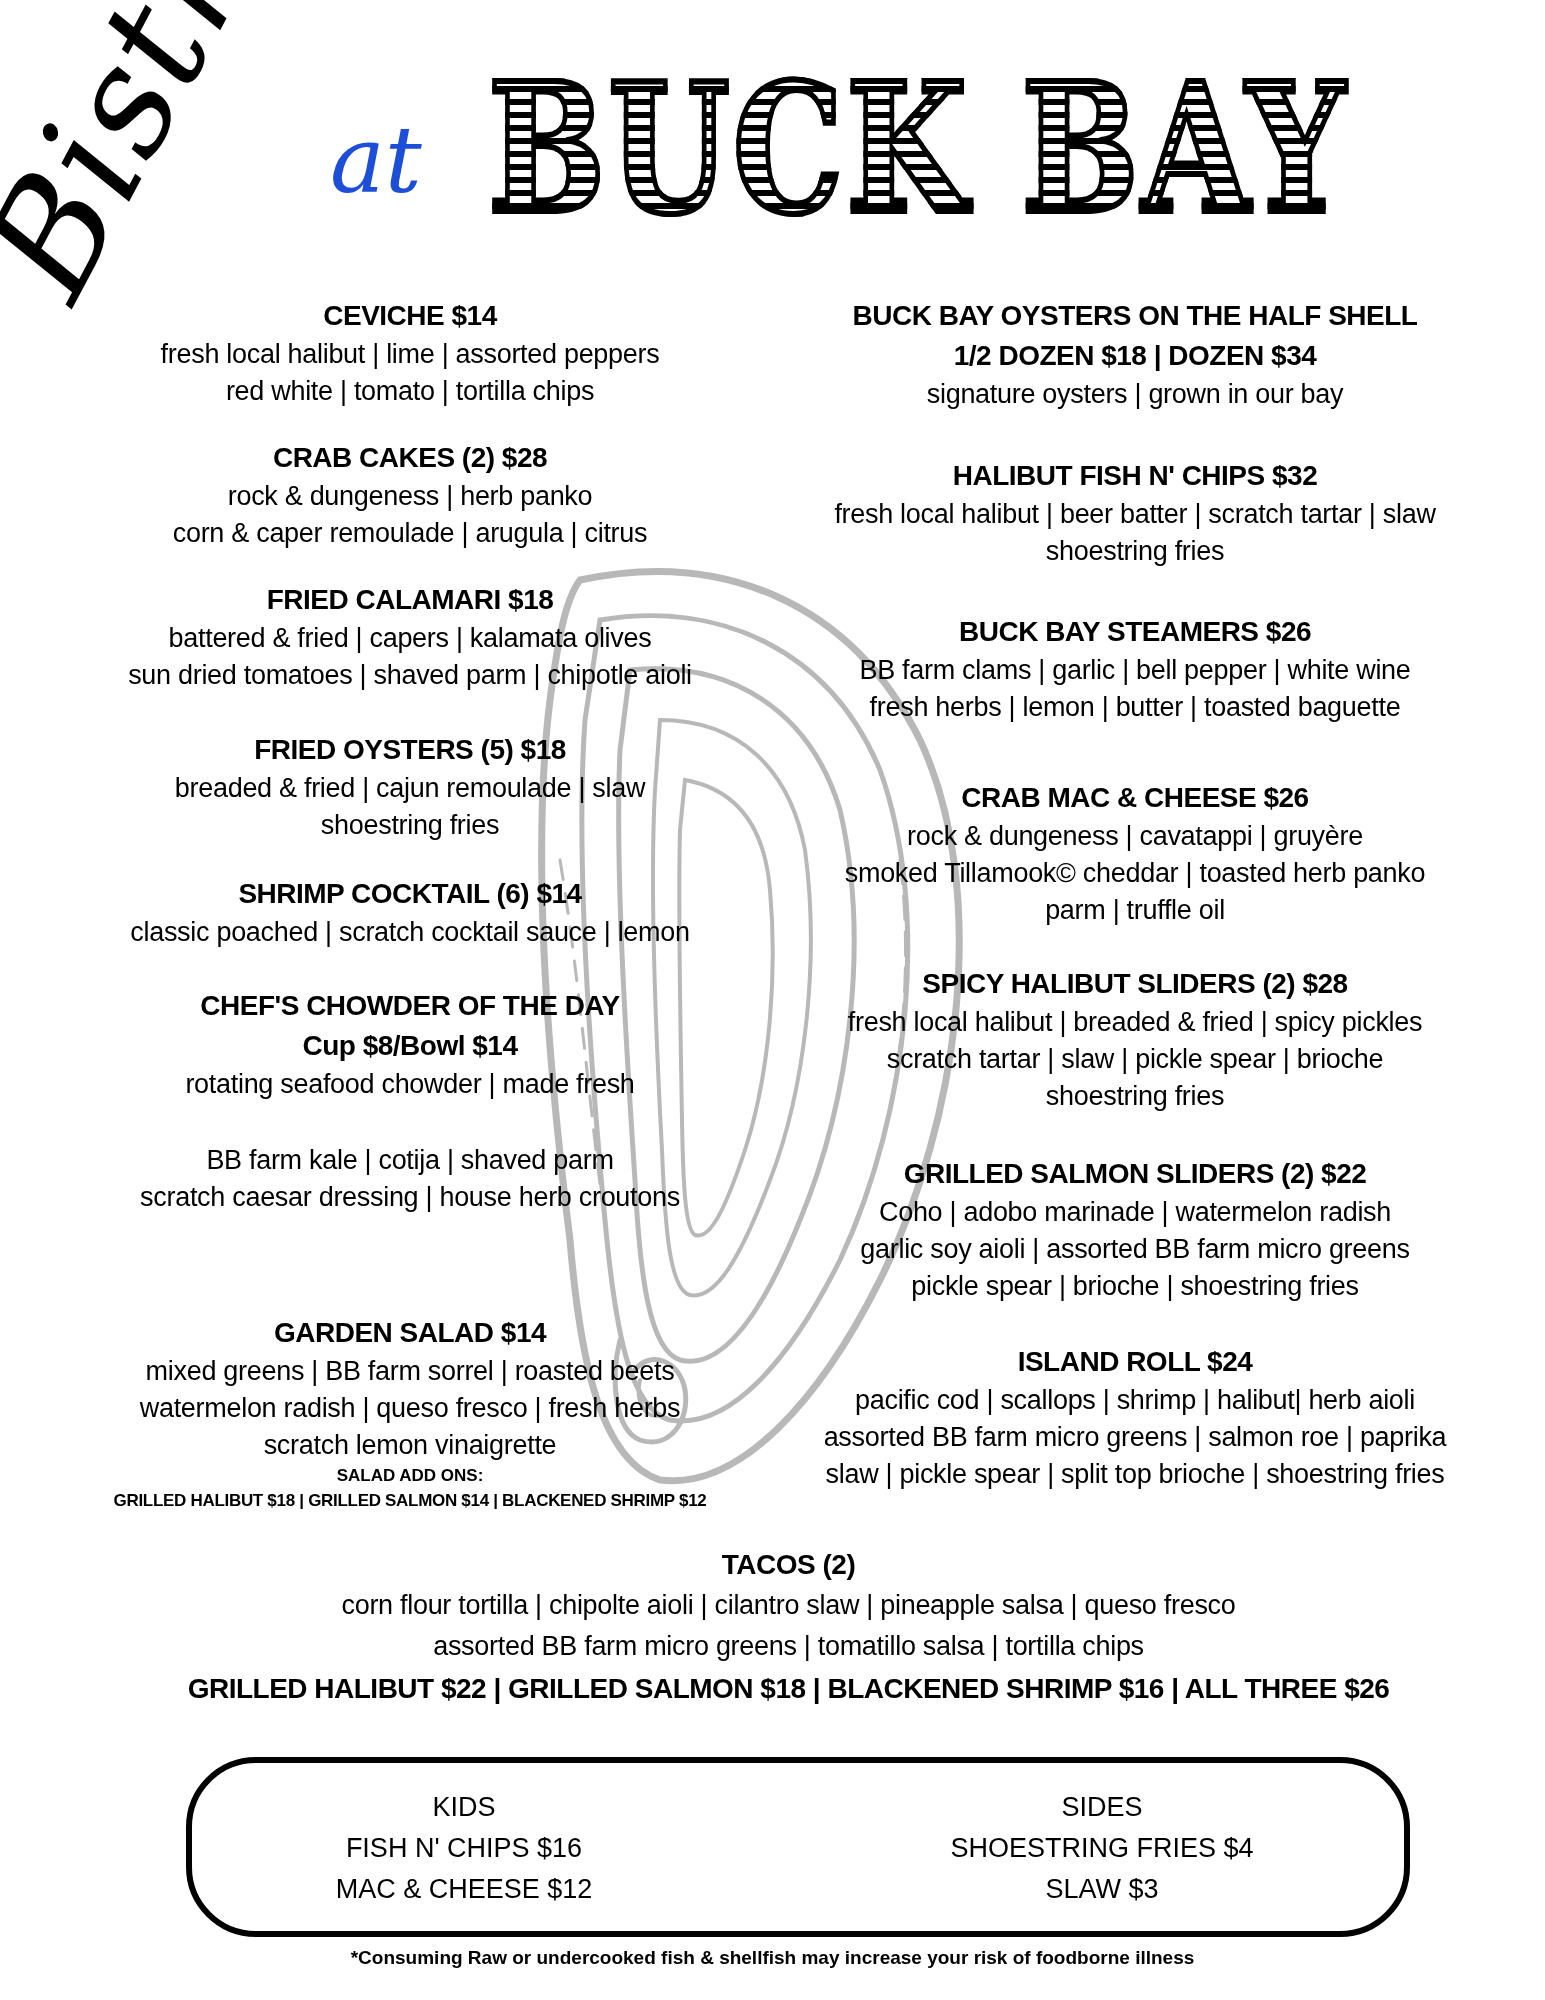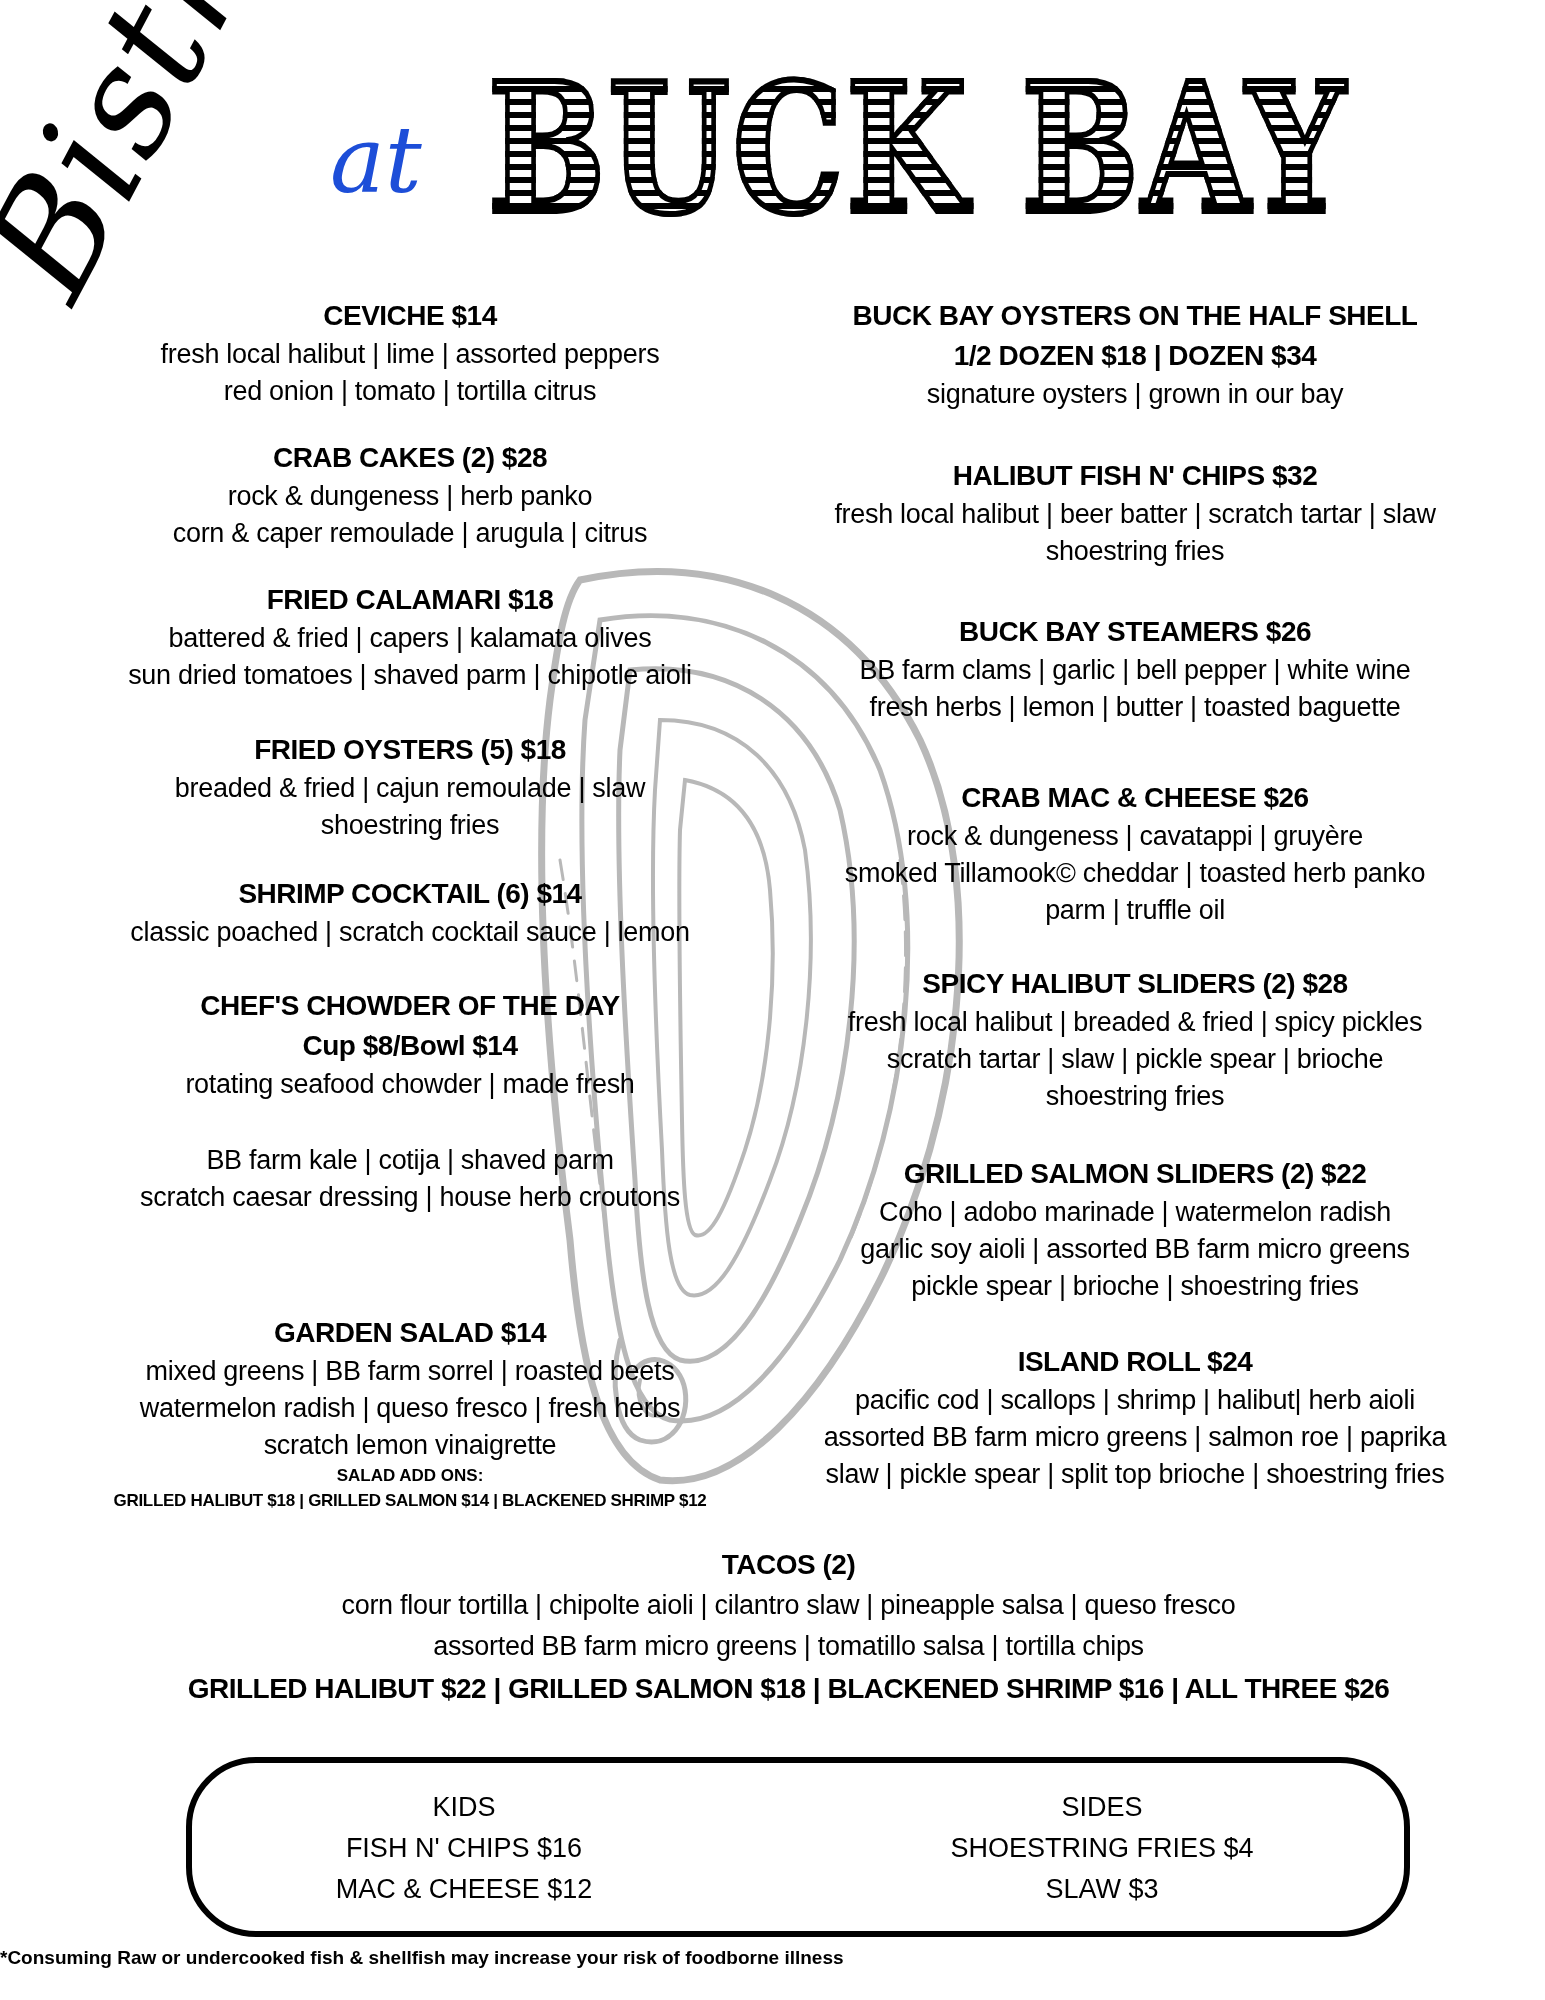"red onion | tomato |" div.item-desc { text: onion | tomato | tortilla citrus -> white | tomato | tortilla chips }
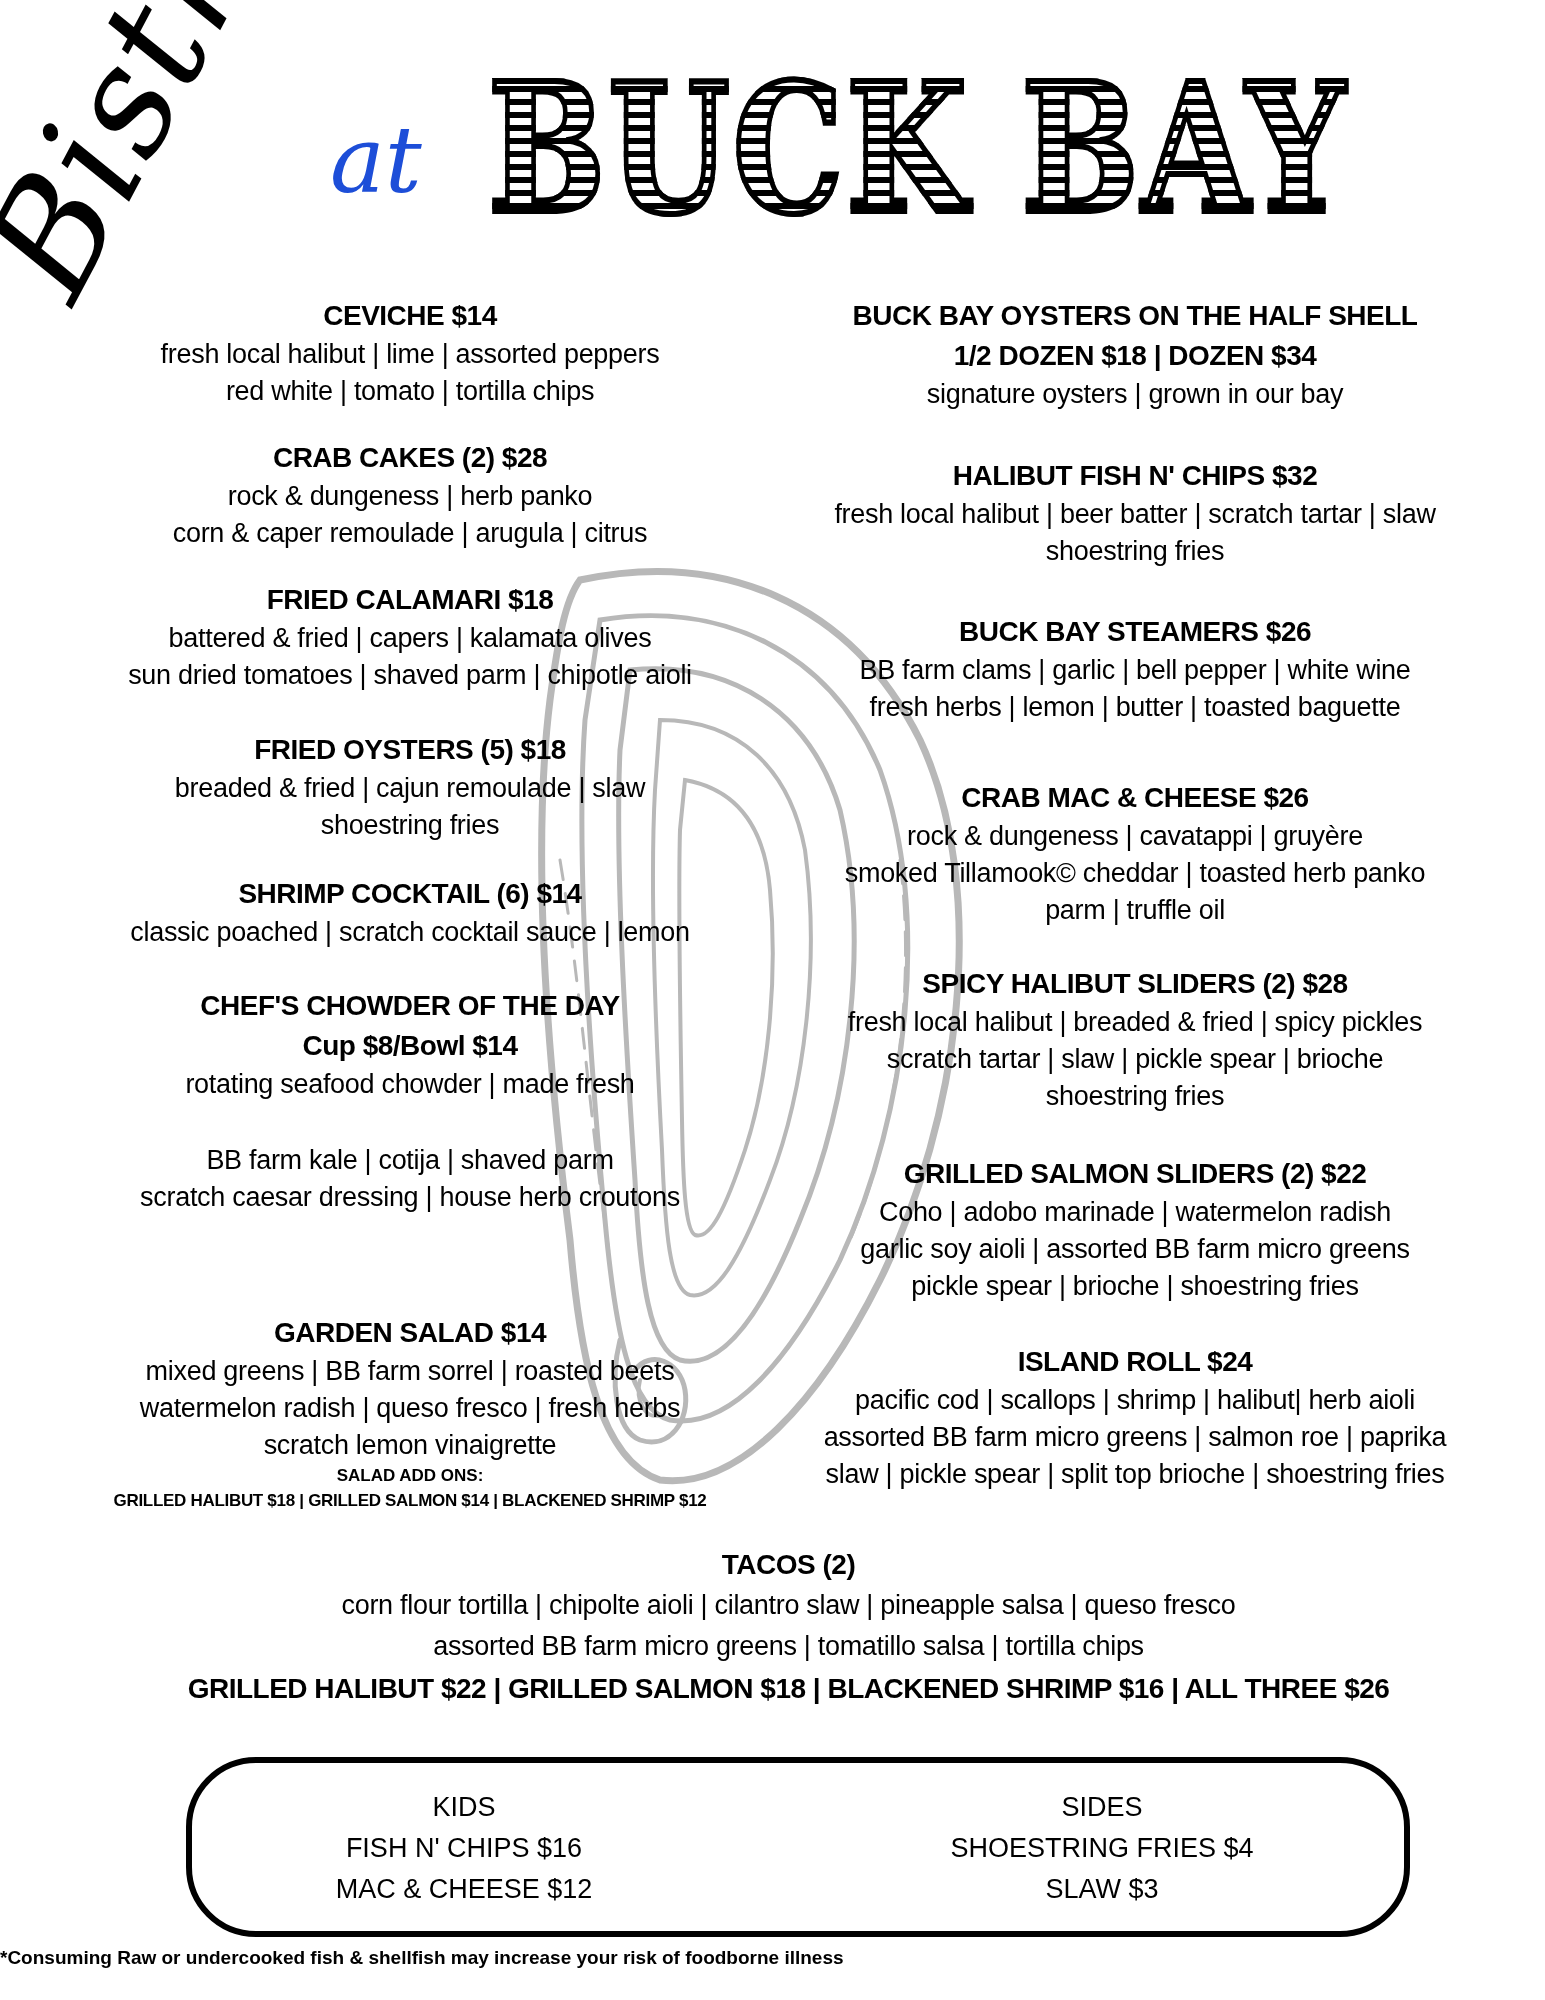"*Consuming Raw or undercooked fish" .disclaimer { text-align: left -> center }
